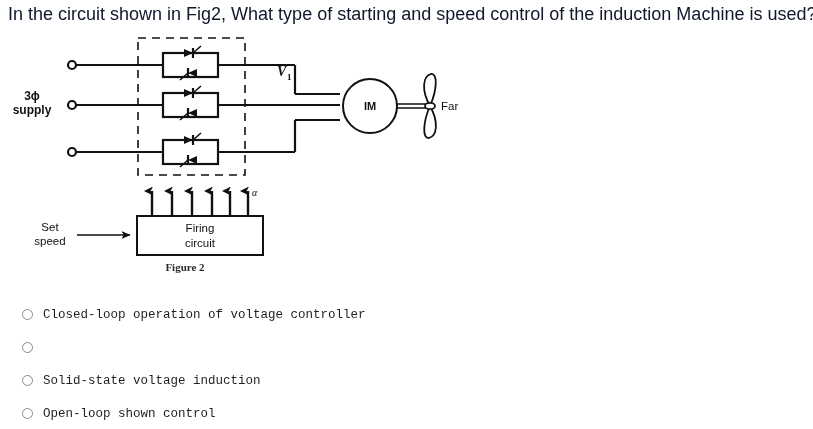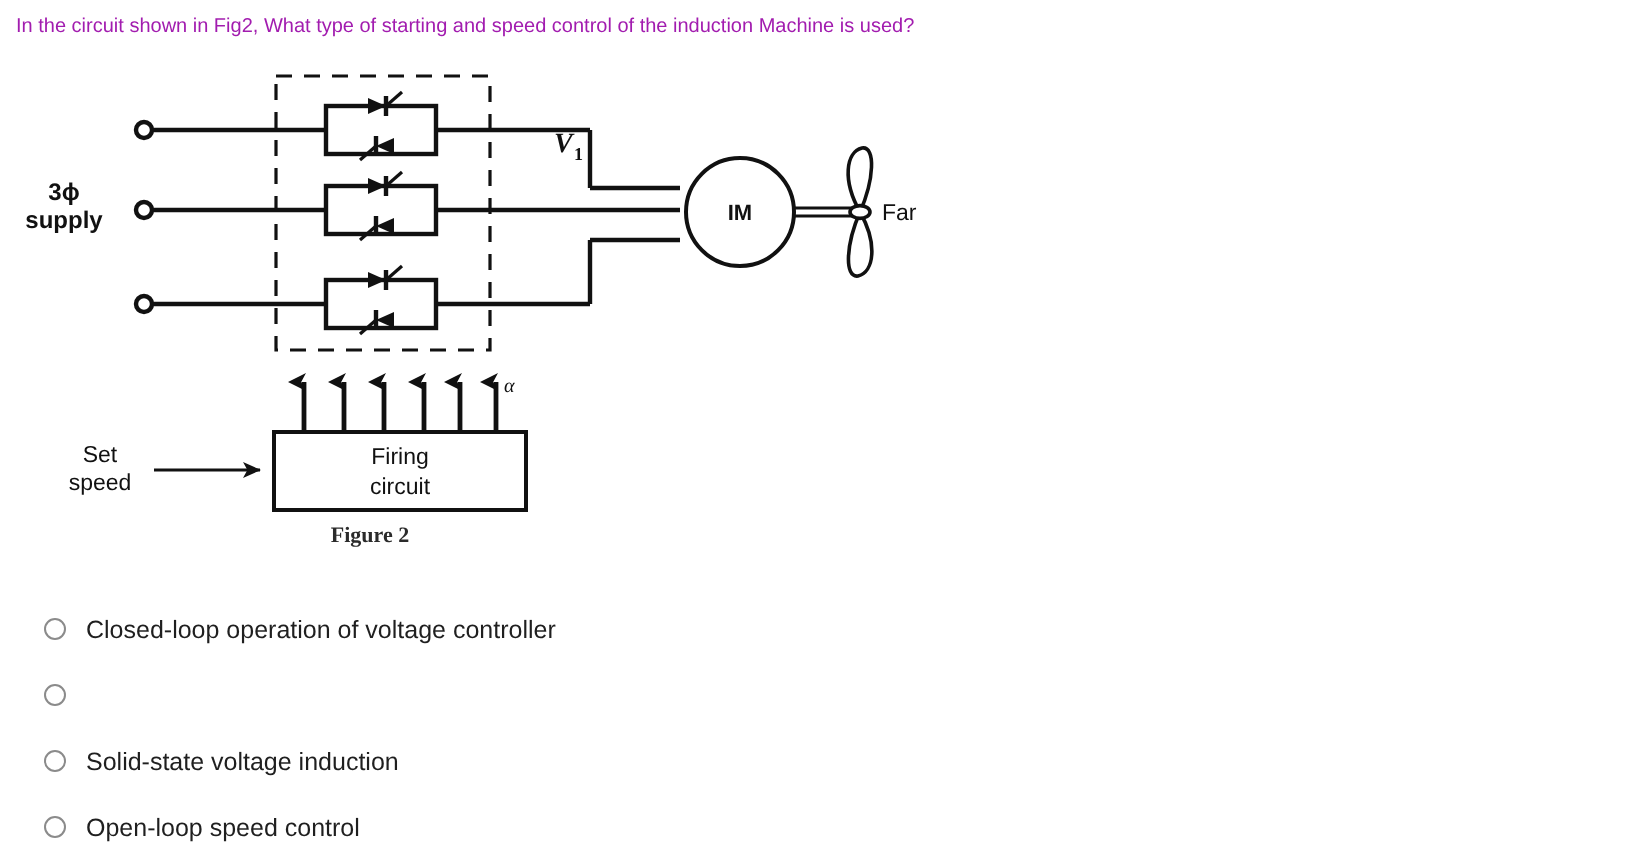"In the circuit shown in" #question-stem { color: #a21caf -> #0f172a; font-size: 10px -> 18px }
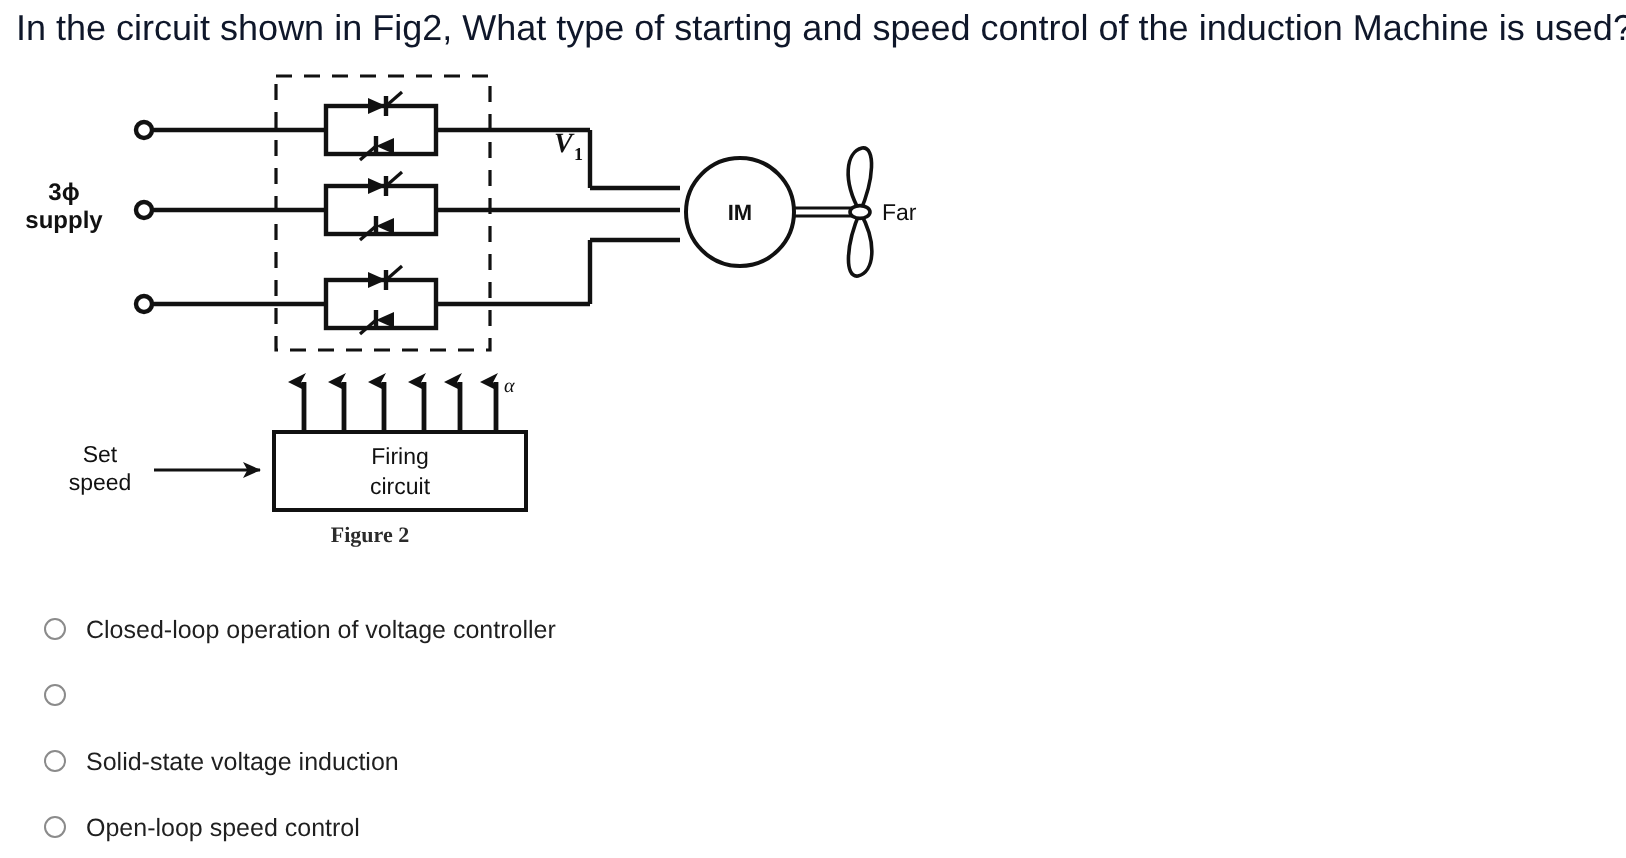"Closed-loop operation of voltage" #options-list { font-family: none -> Liberation Mono, monospace }
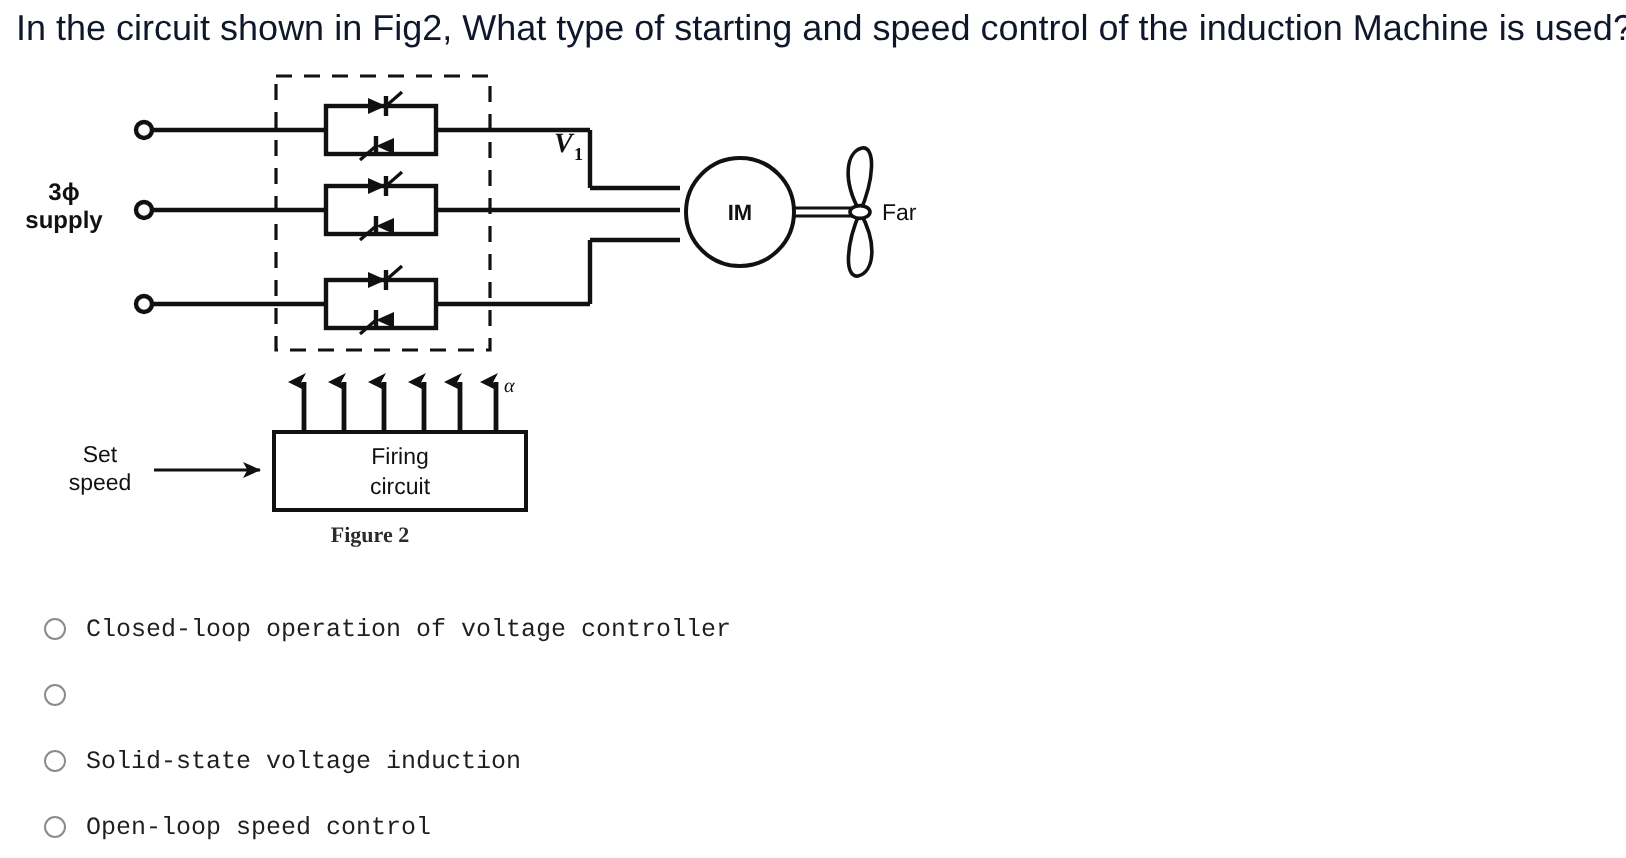"Open-loop speed control" span.option-label { text: speed -> shown }
